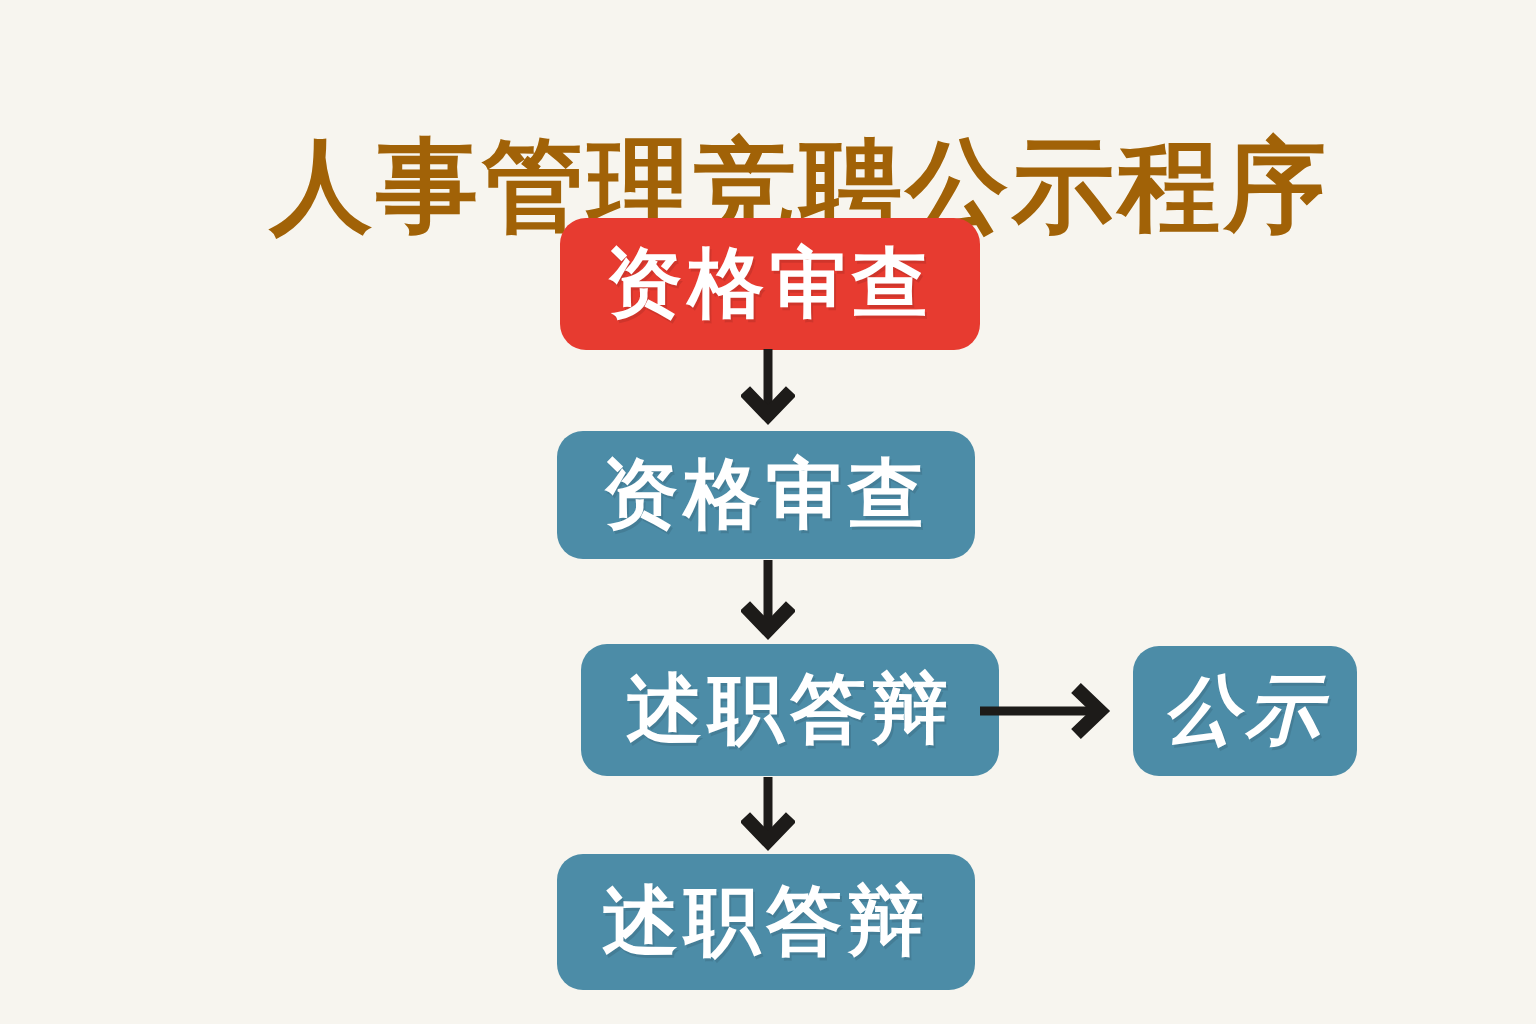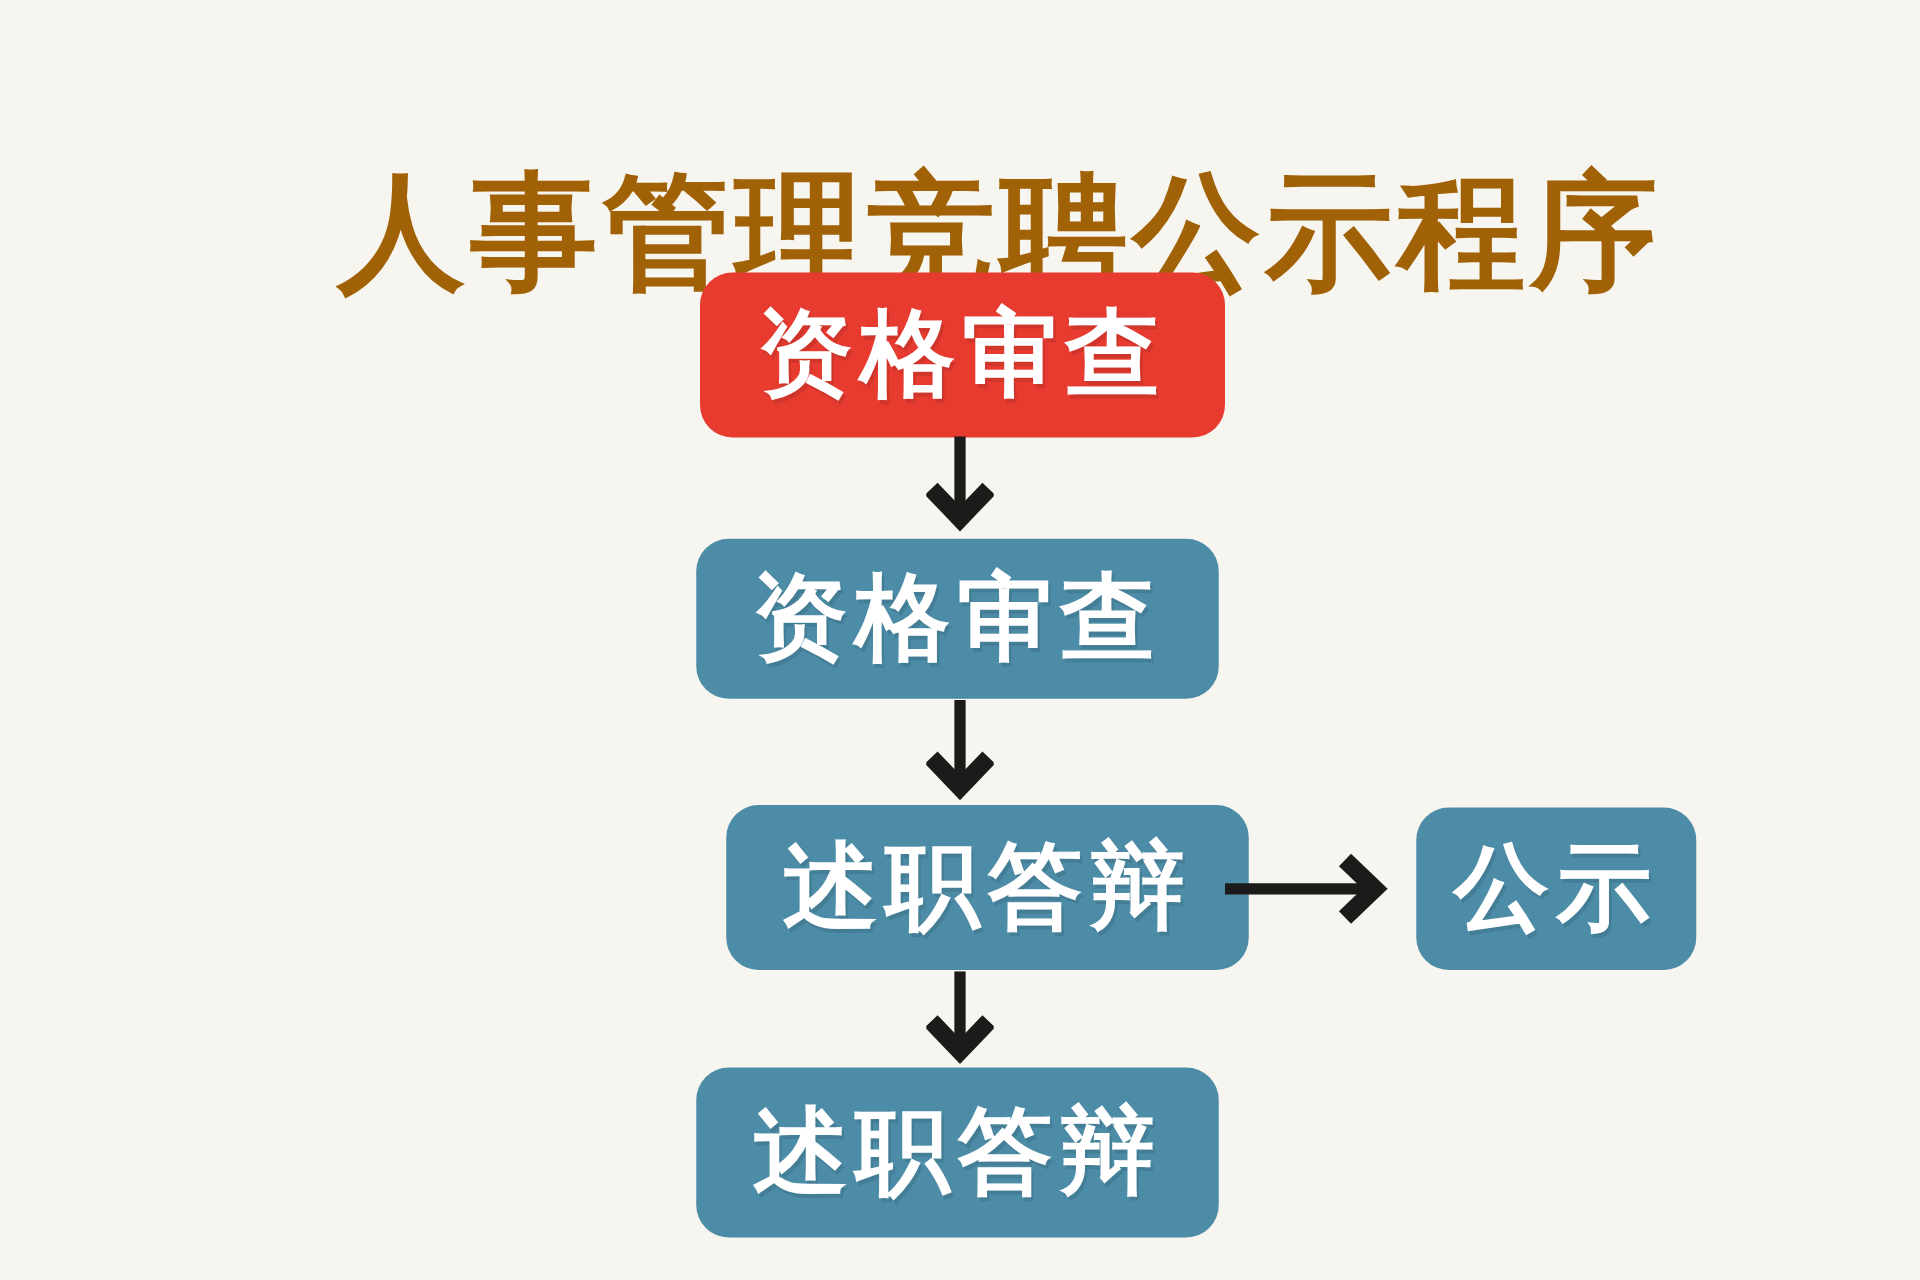"公示" .node-publicity { font-style: none -> italic }
